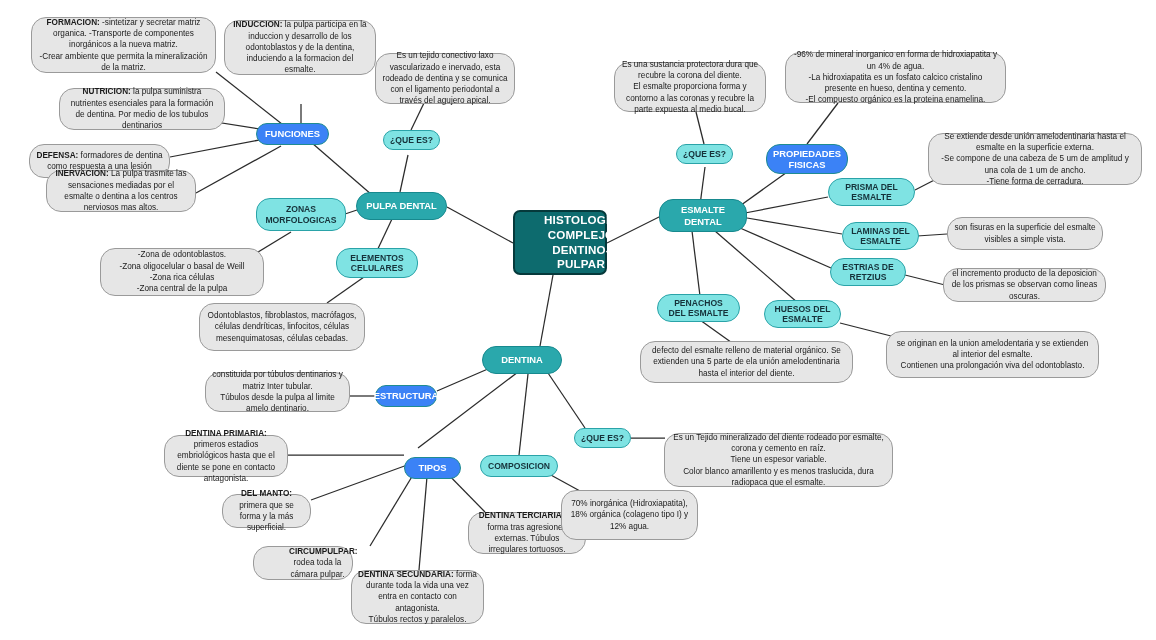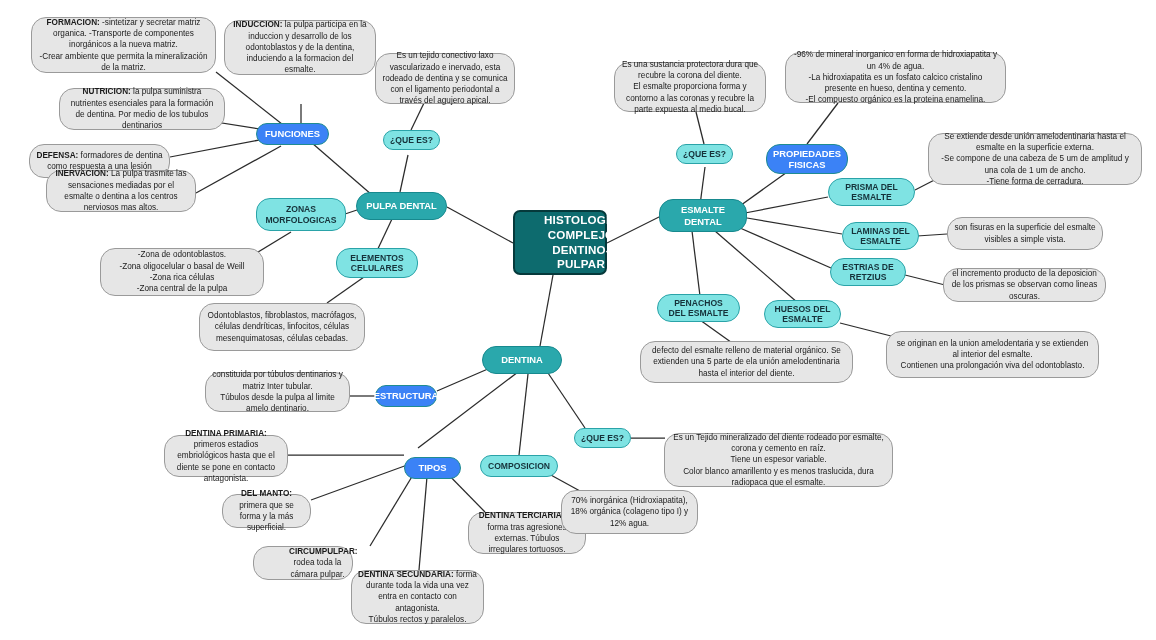"70% inorgánica (Hidroxiapatita), 18%" div.note { height: 44px -> 50px }
